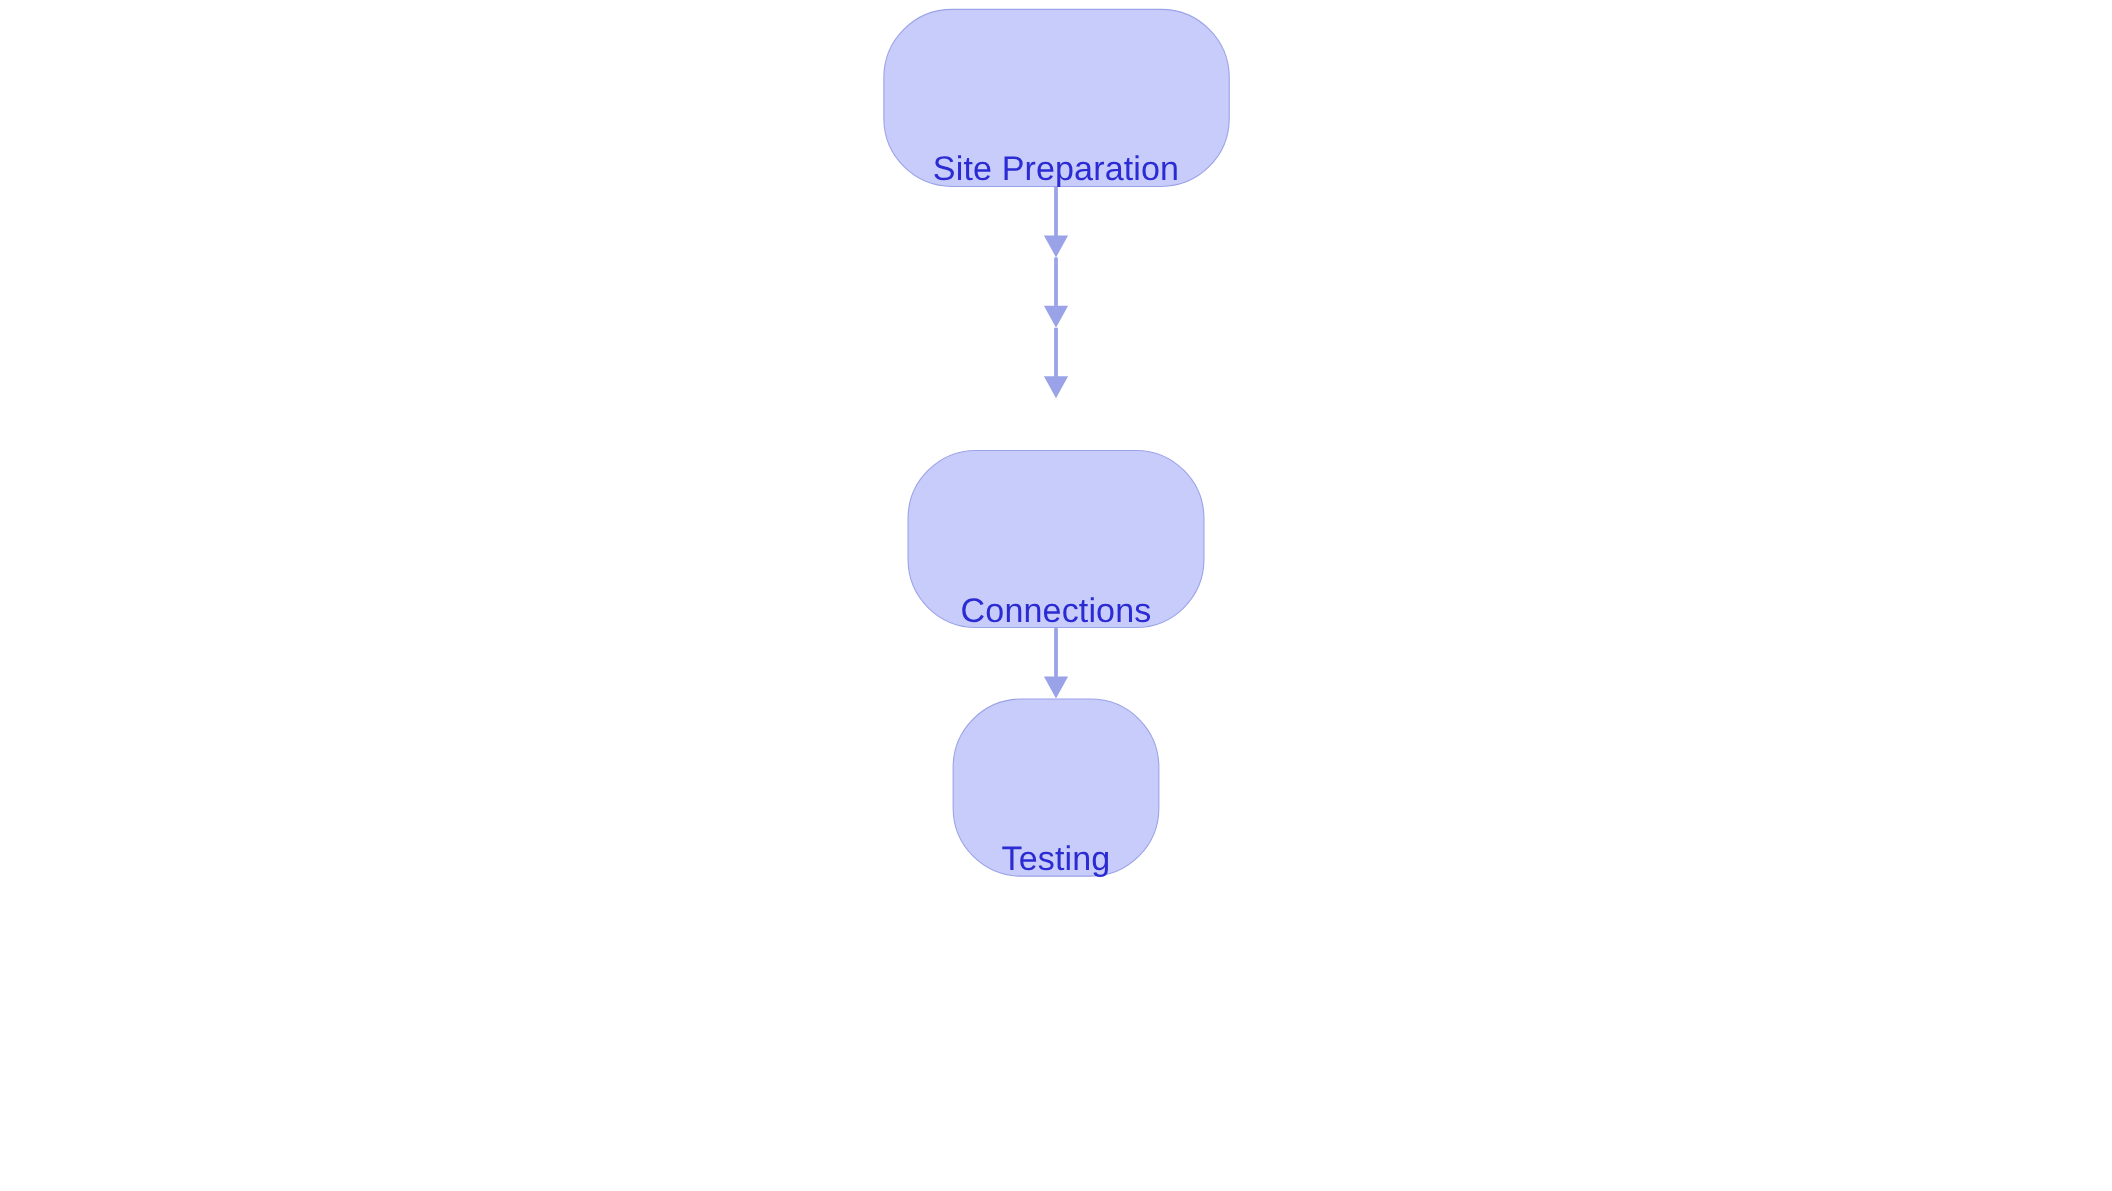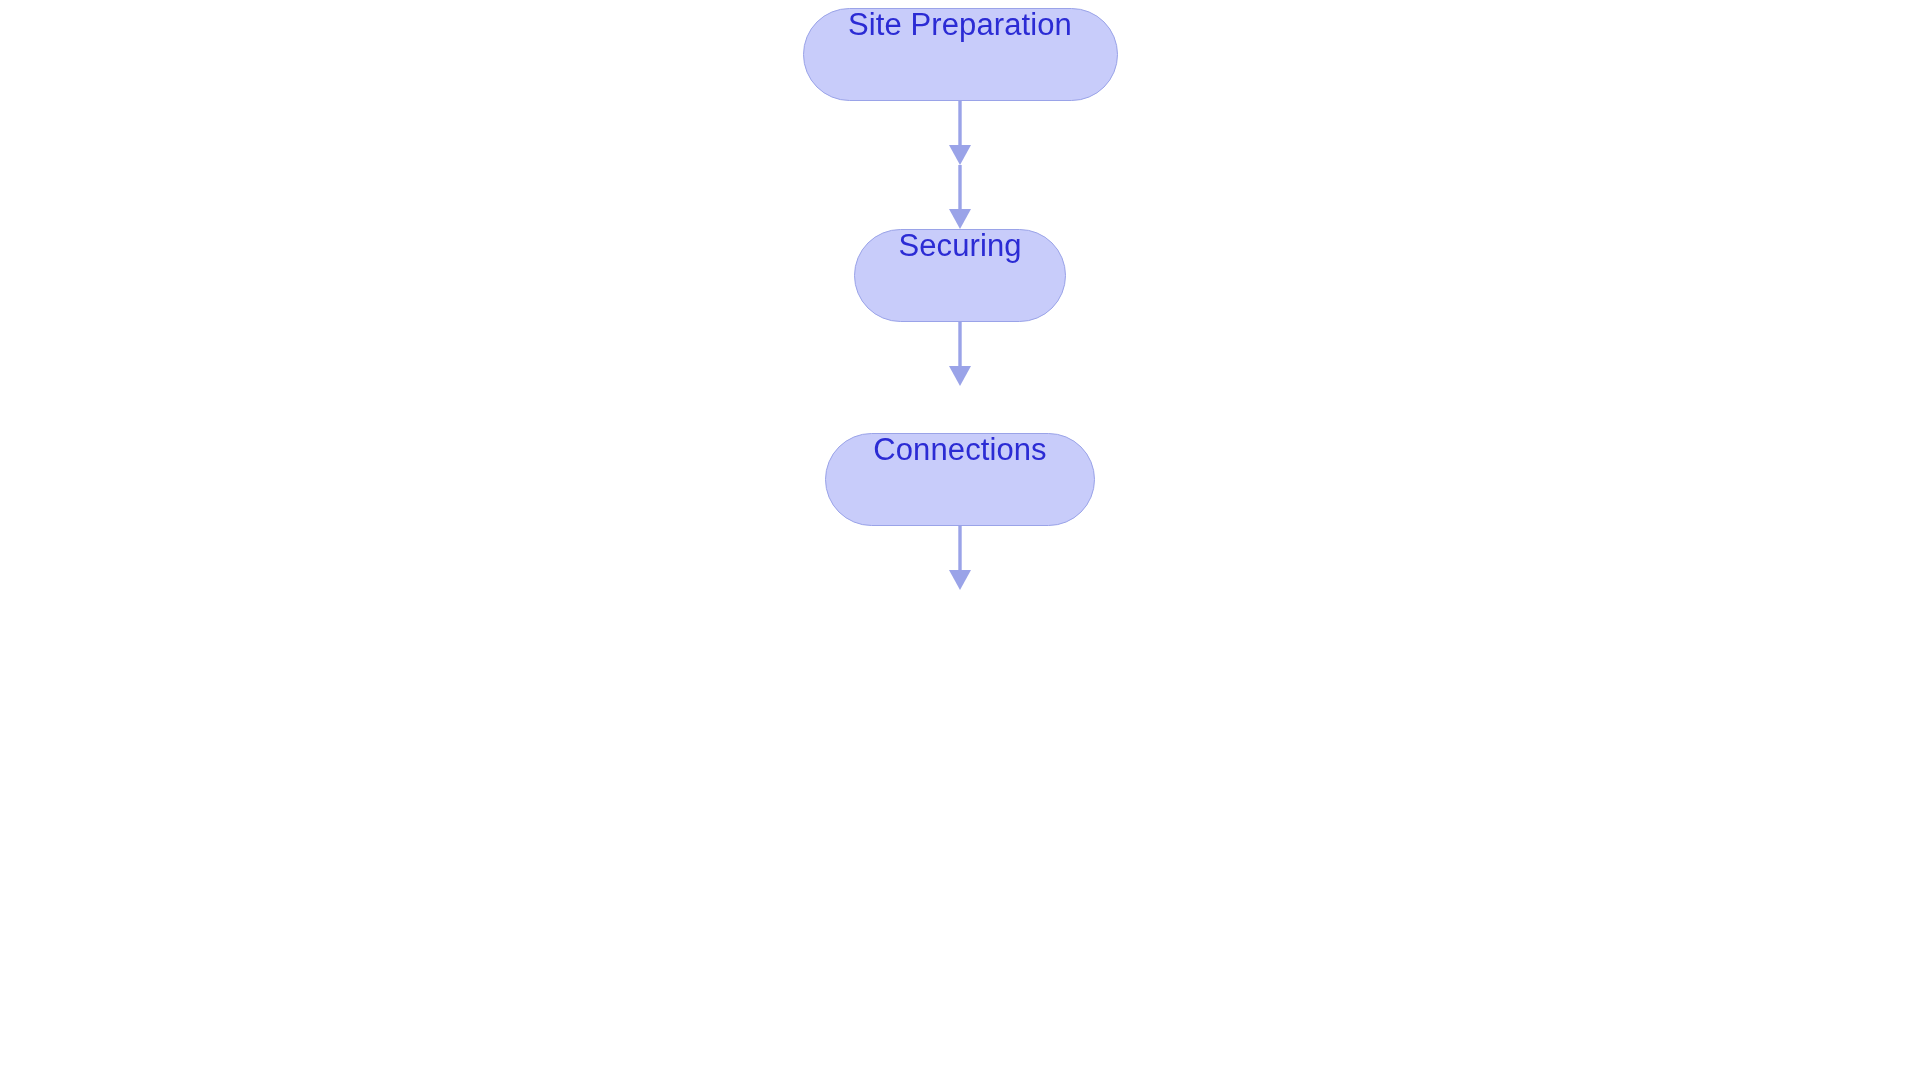"Site Preparation" .node { align-items: flex-start -> flex-end; height: 93px -> 162px }
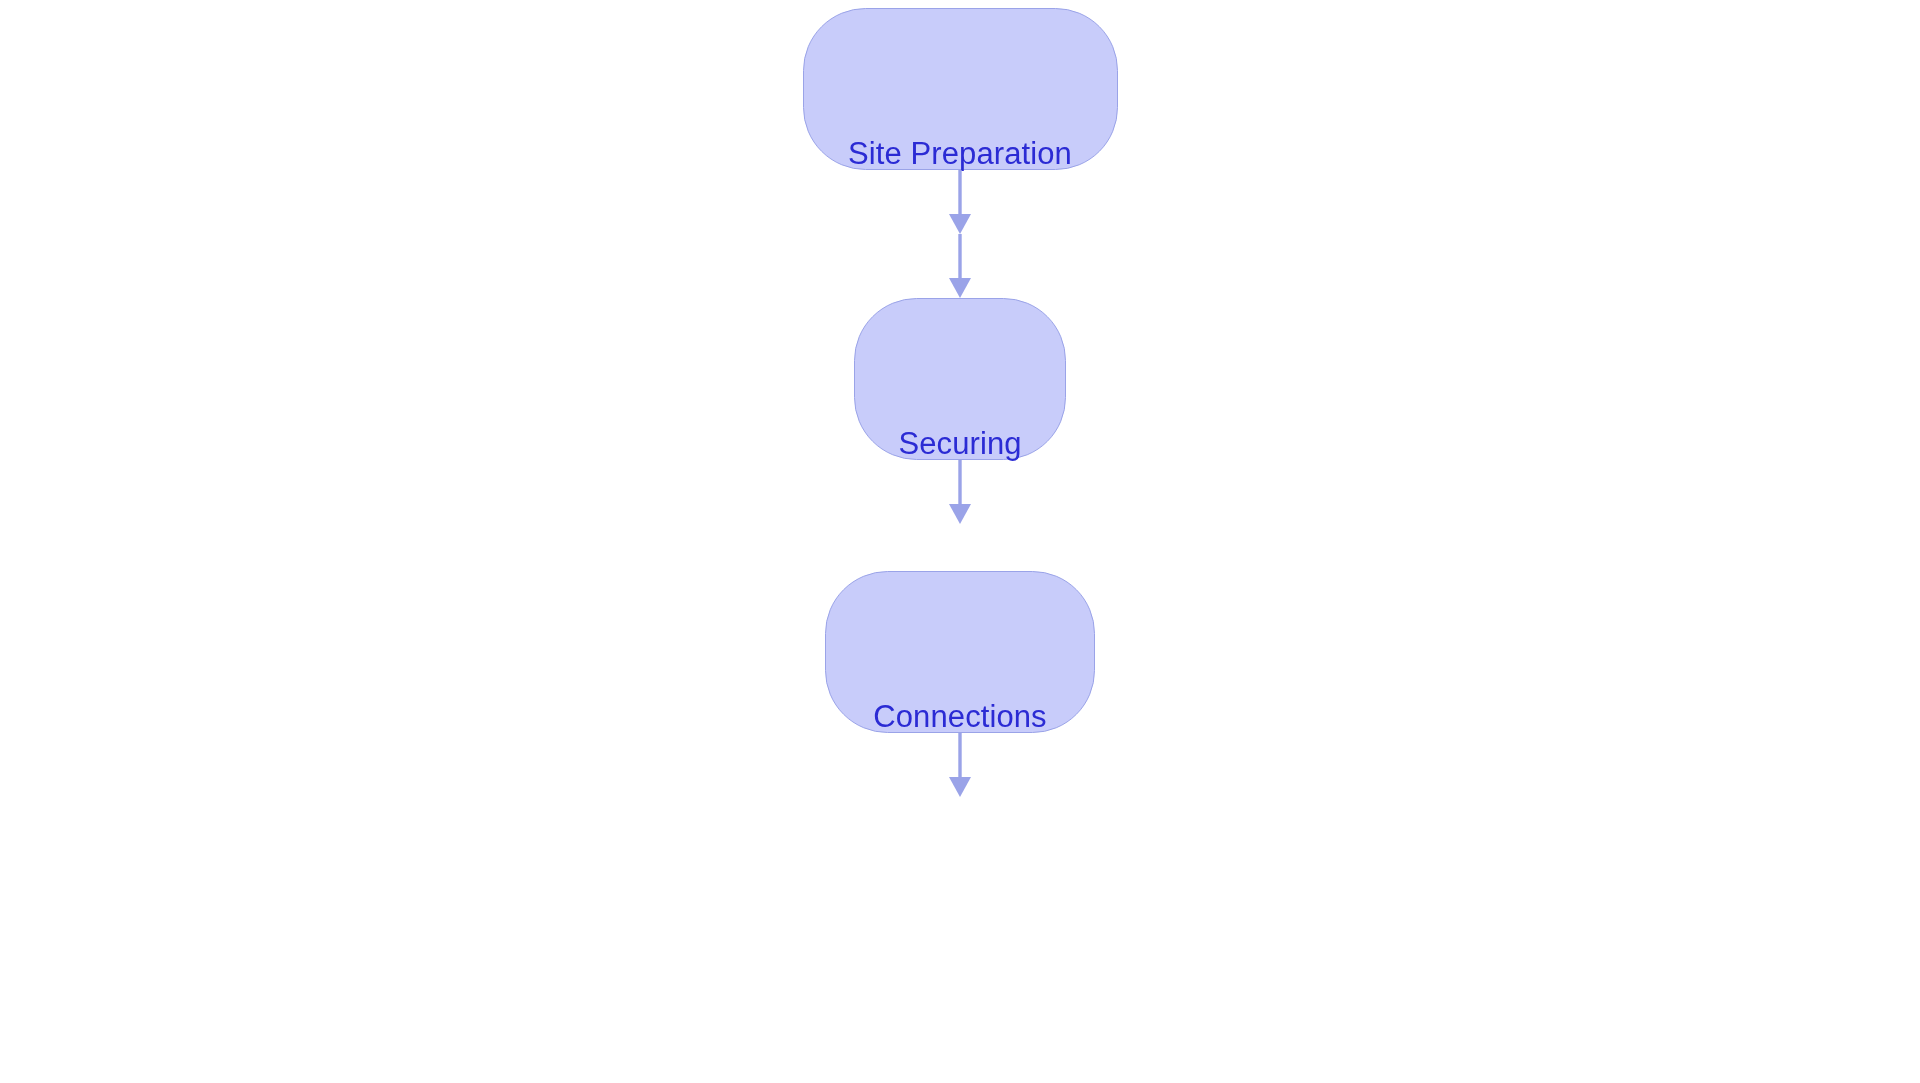"Securing" div.node { html: <div> <span>Securing</span> </div> -> none }
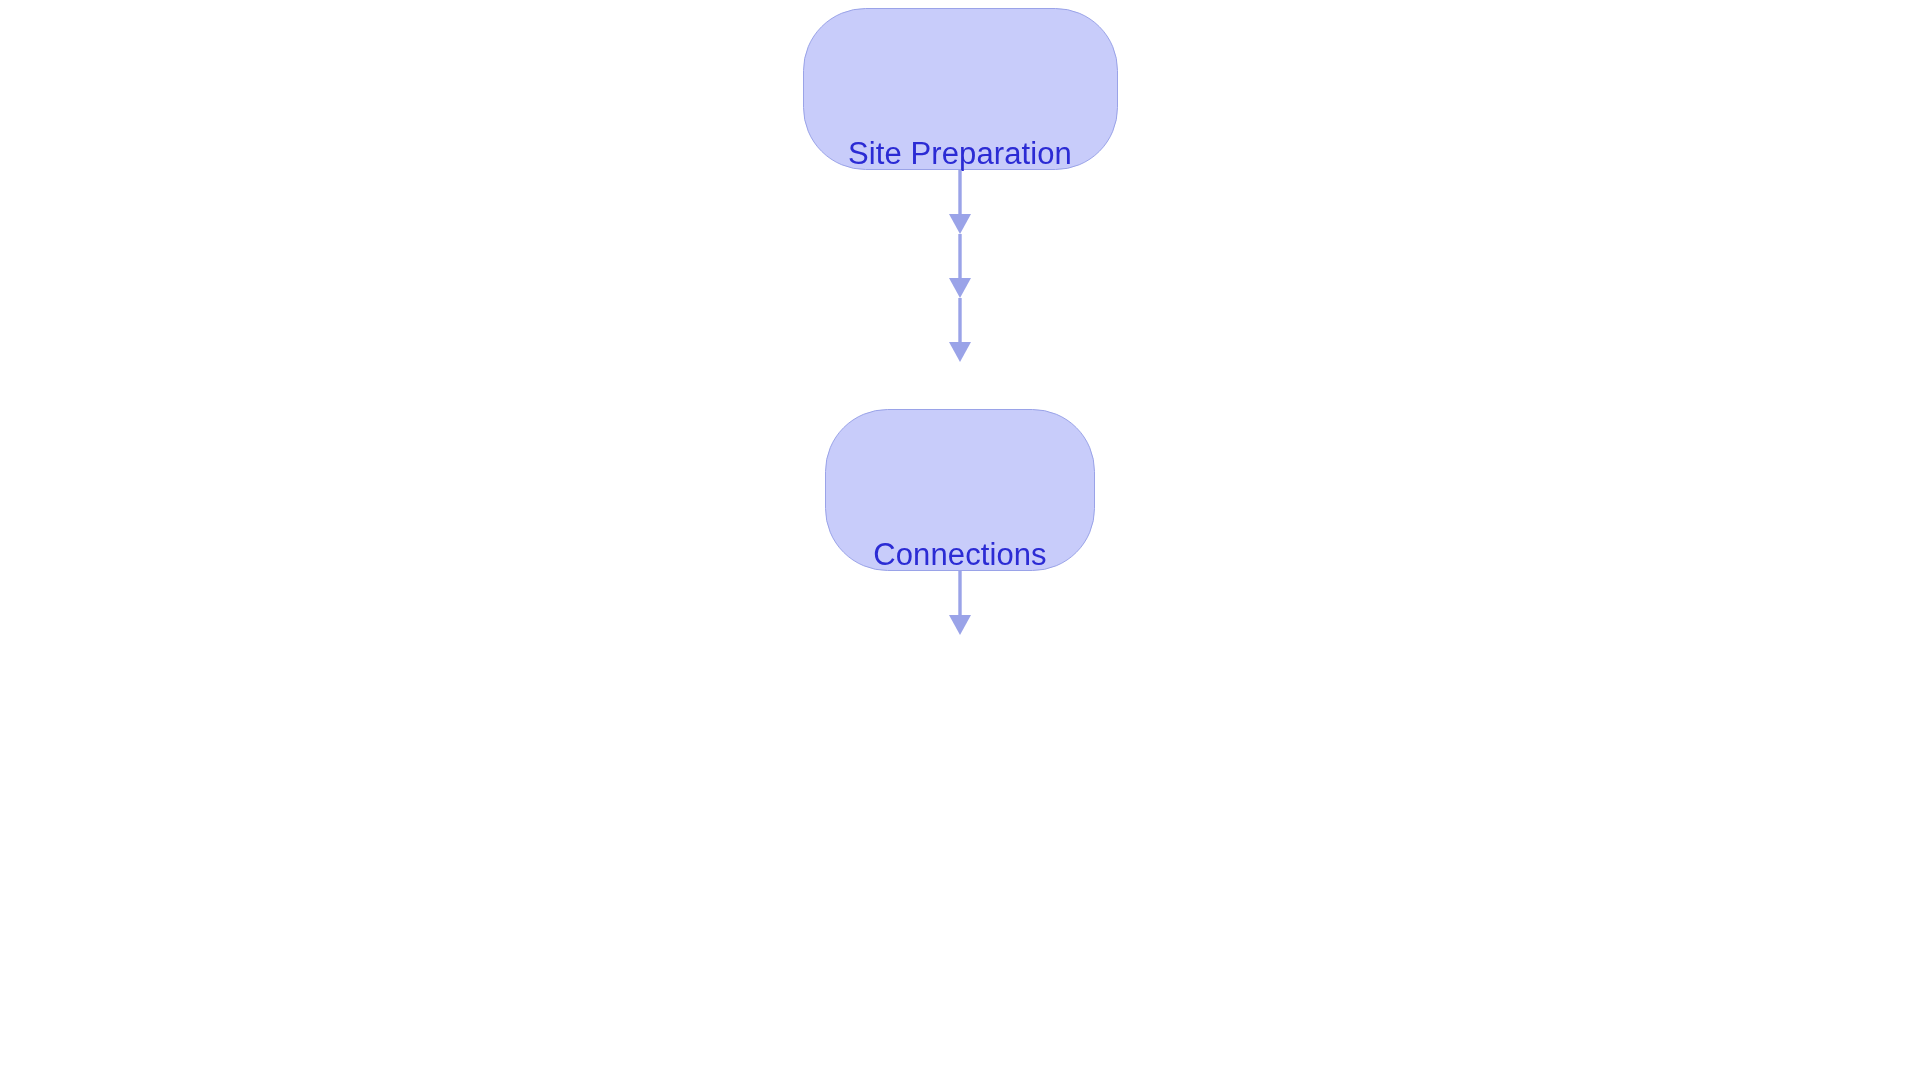"Testing" div.node { html: none -> <div> <span>Testing</span> </div> }
